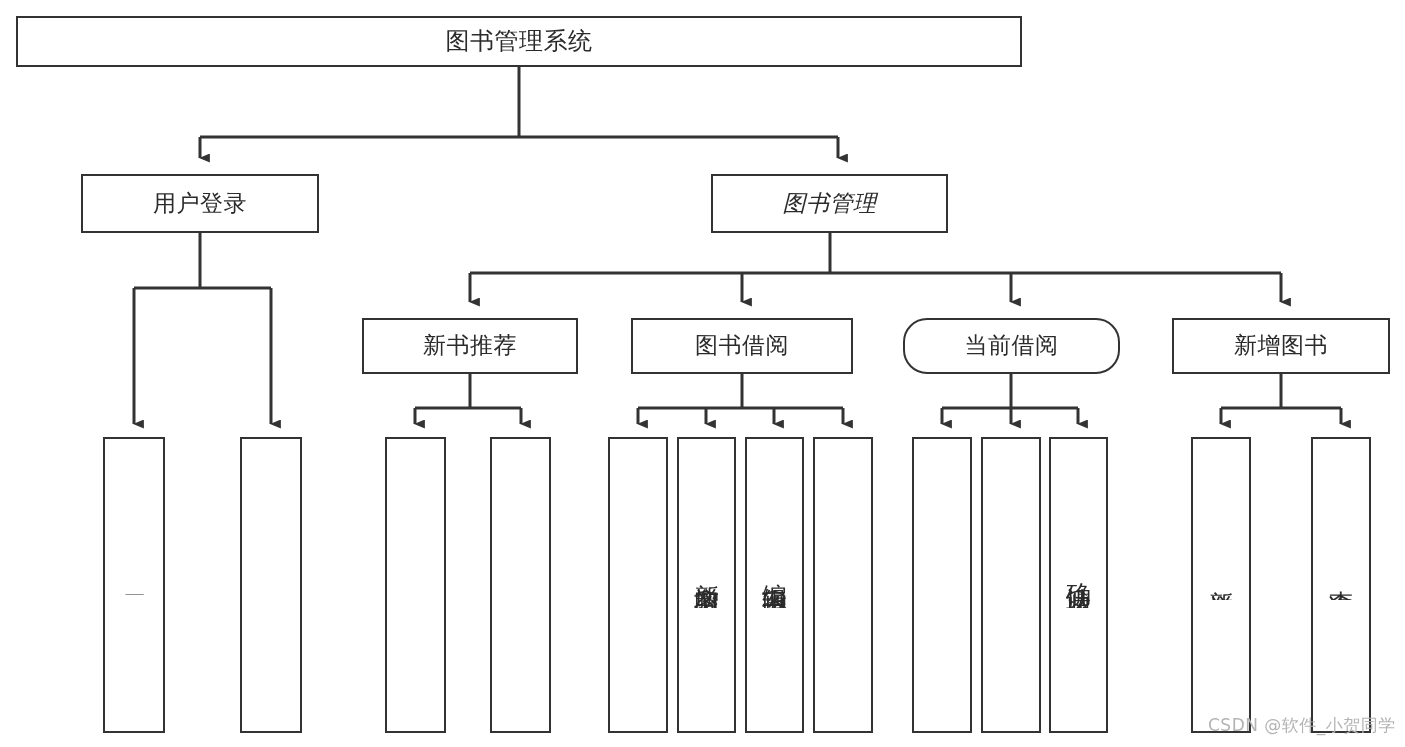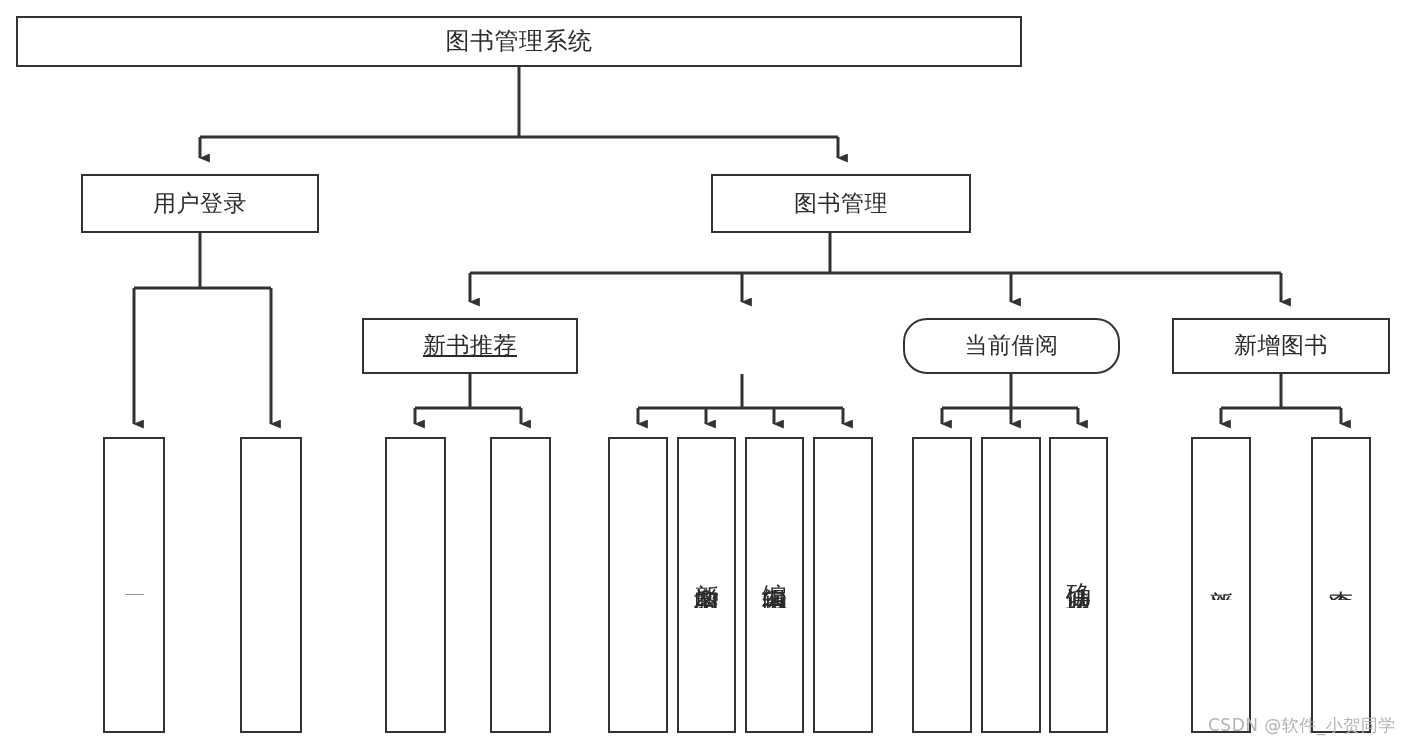"图书管理" div.node { font-style: none -> italic; width: 260px -> 237px }
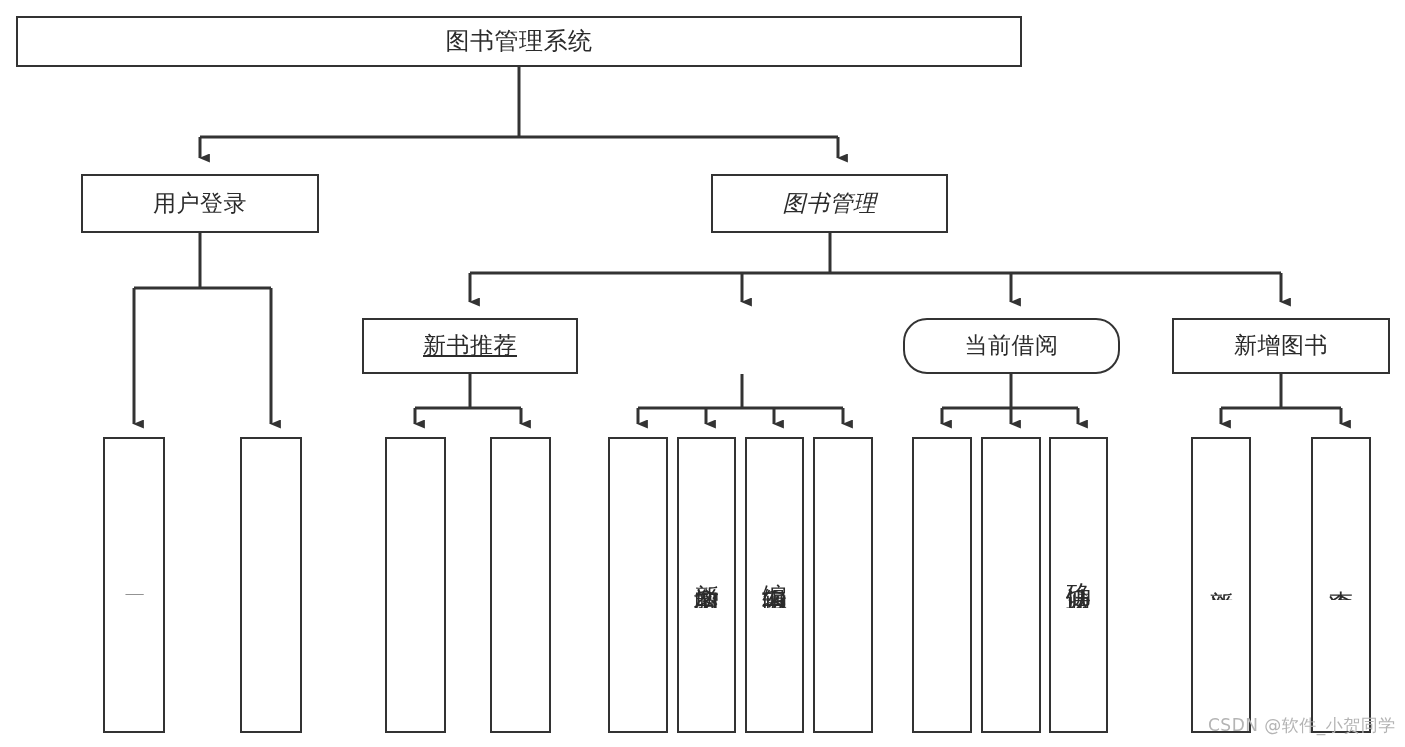"新书推荐" div.node { text-decoration: underline -> none }
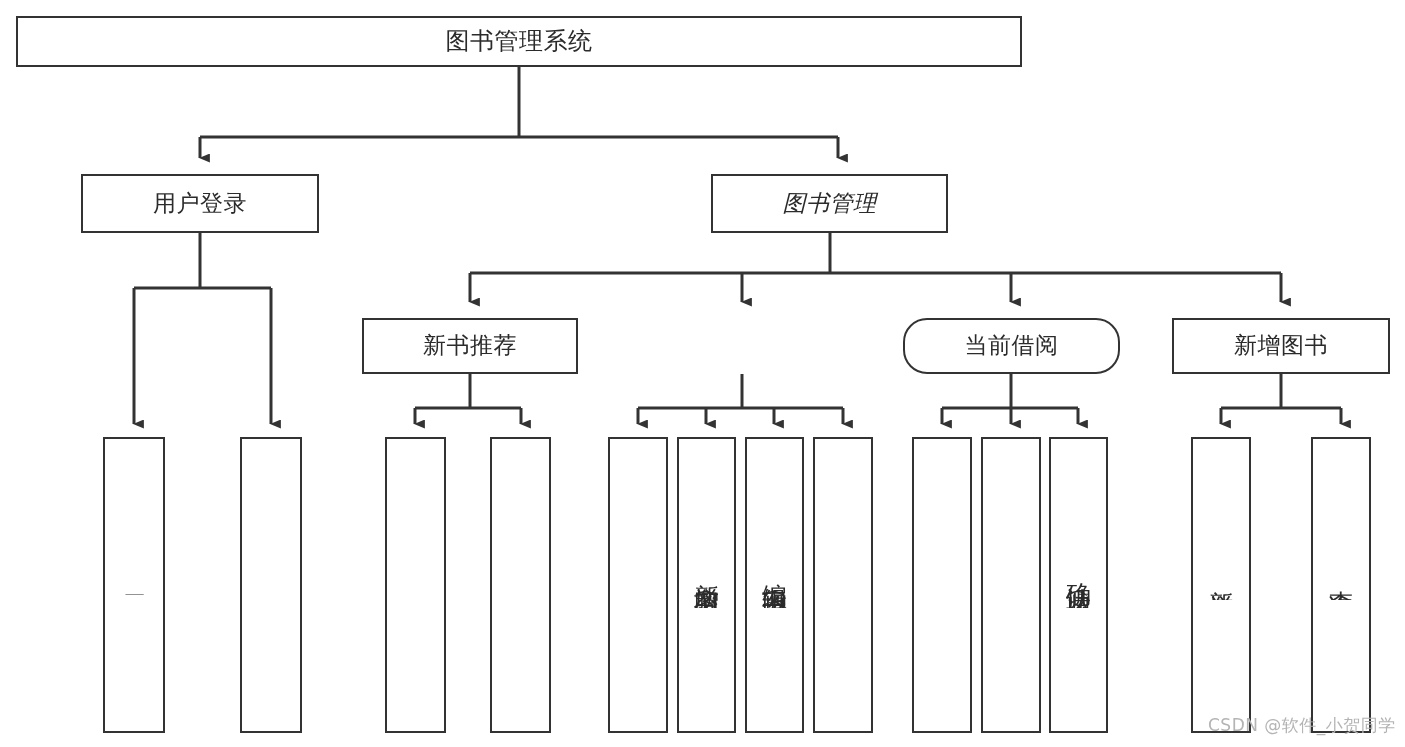"图书借阅" div.node { html: none -> <div> <span>图书借阅</span> </div> }
